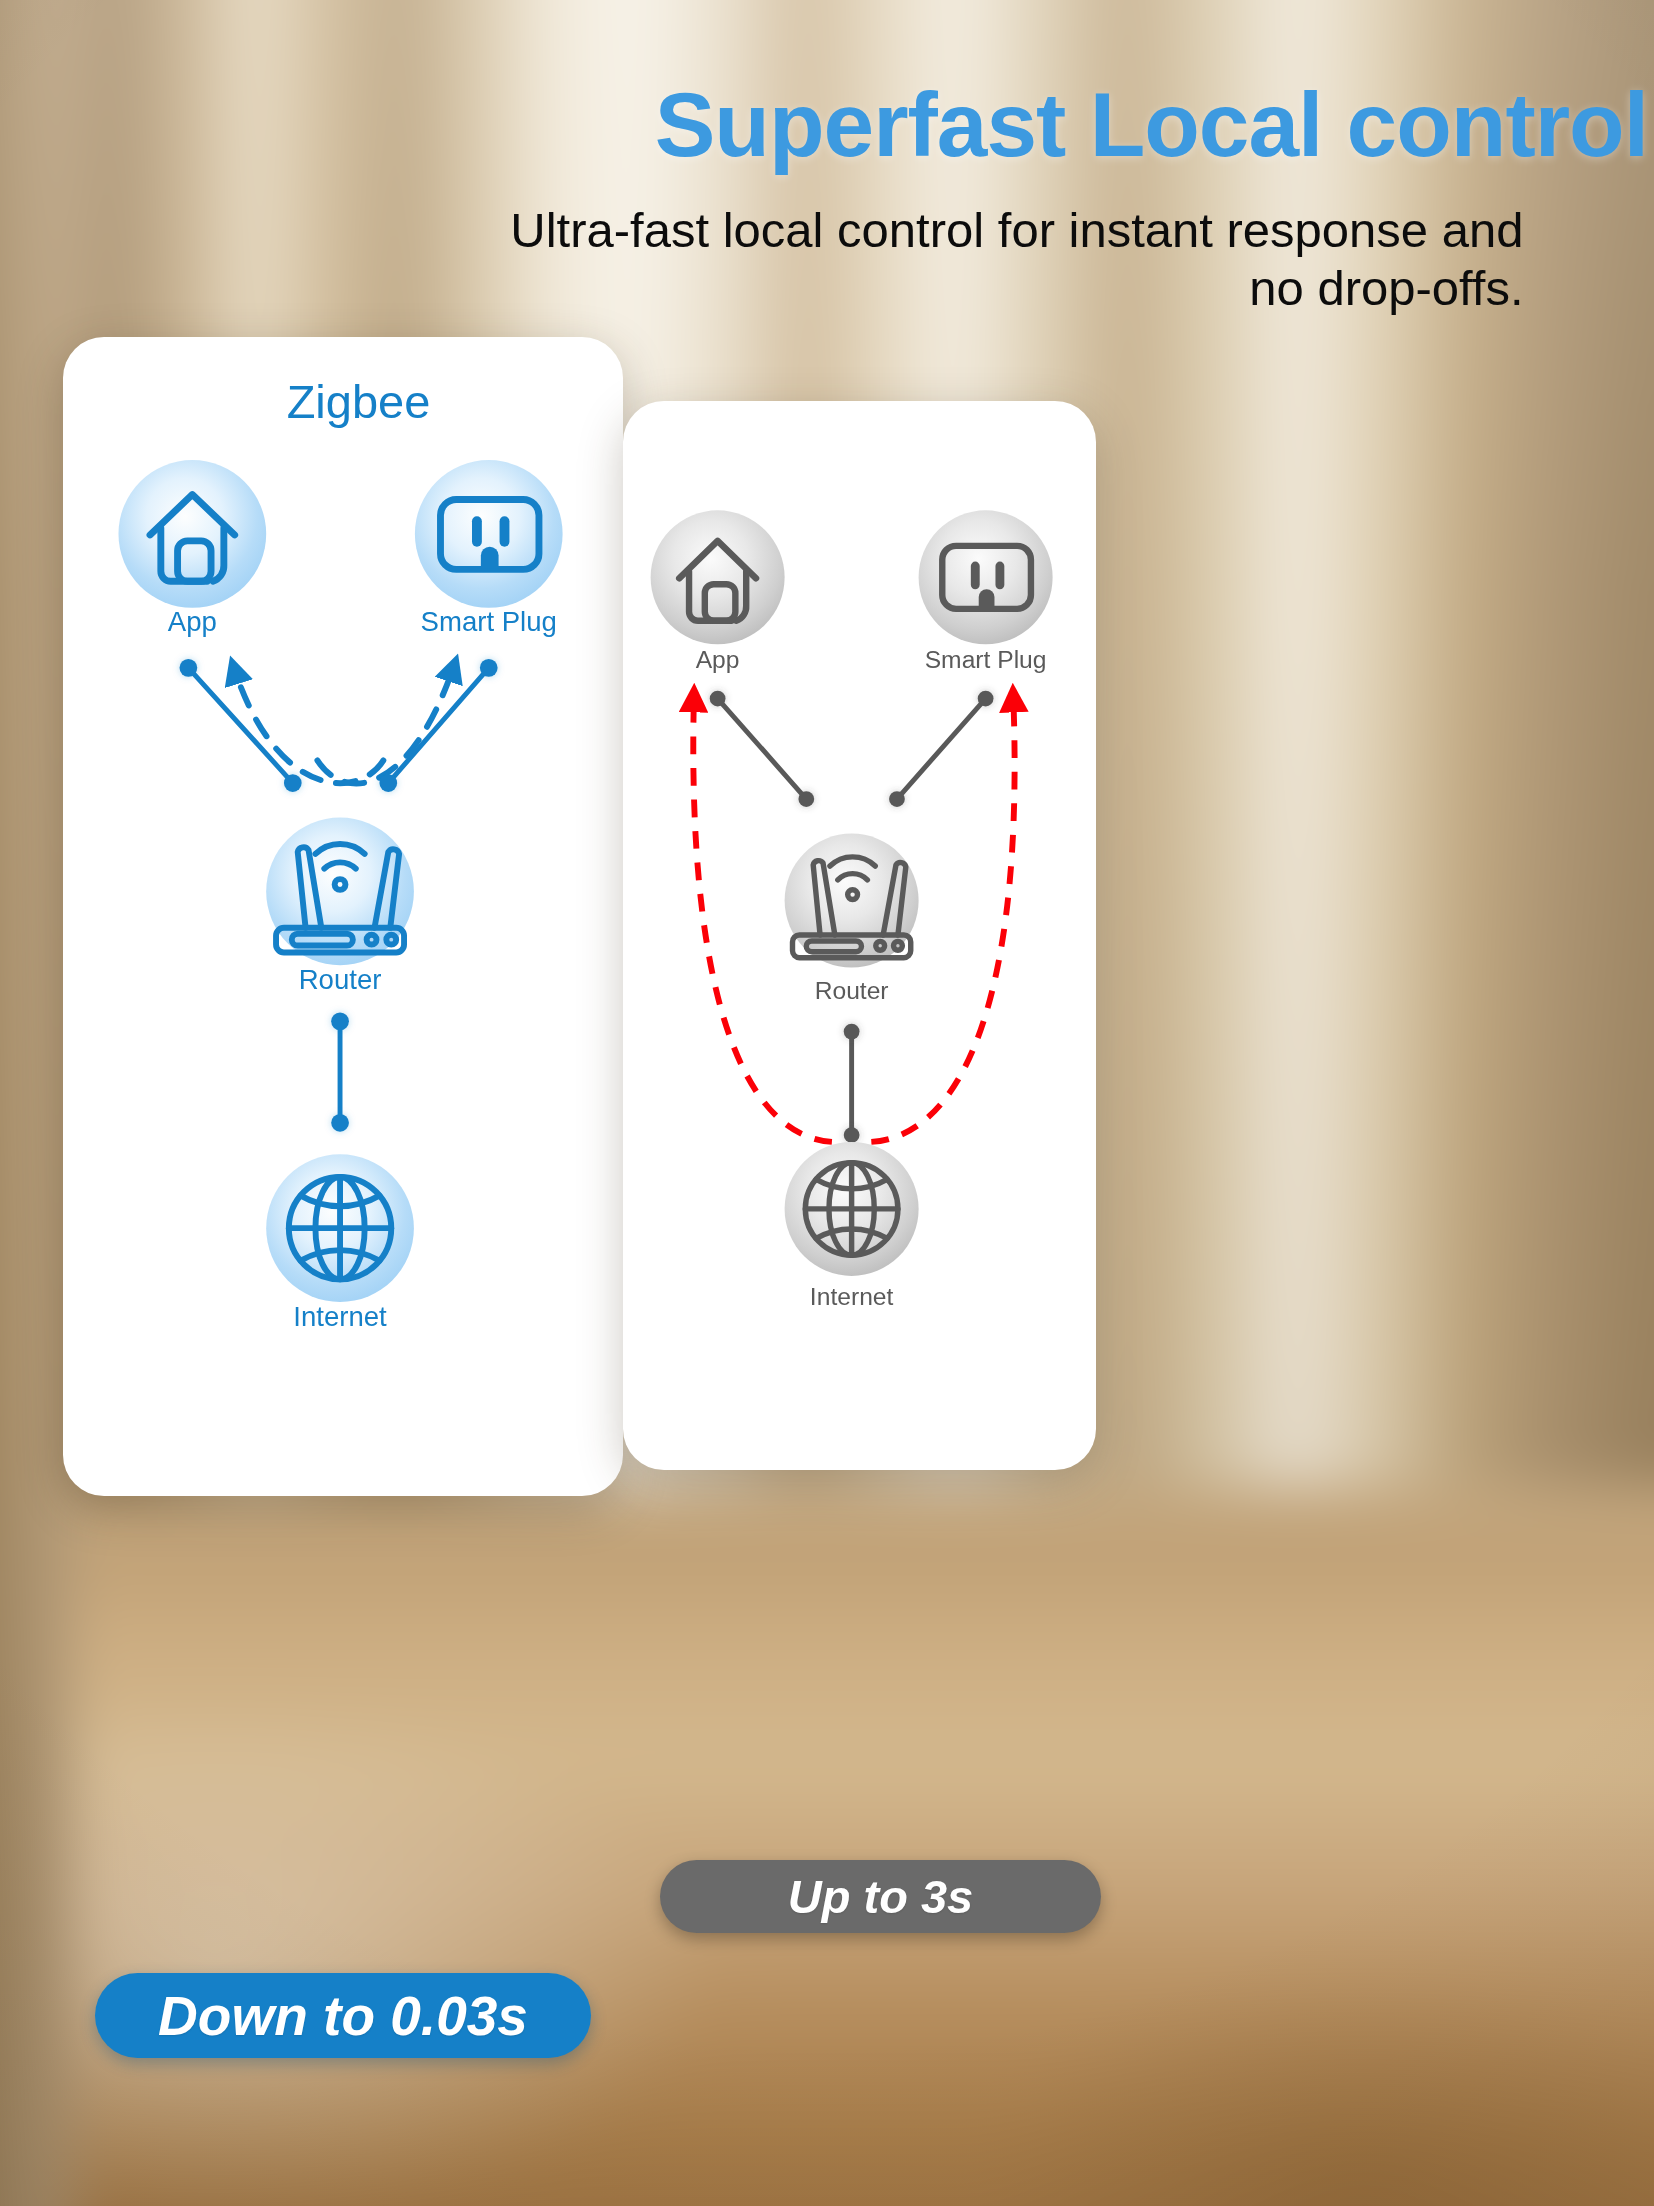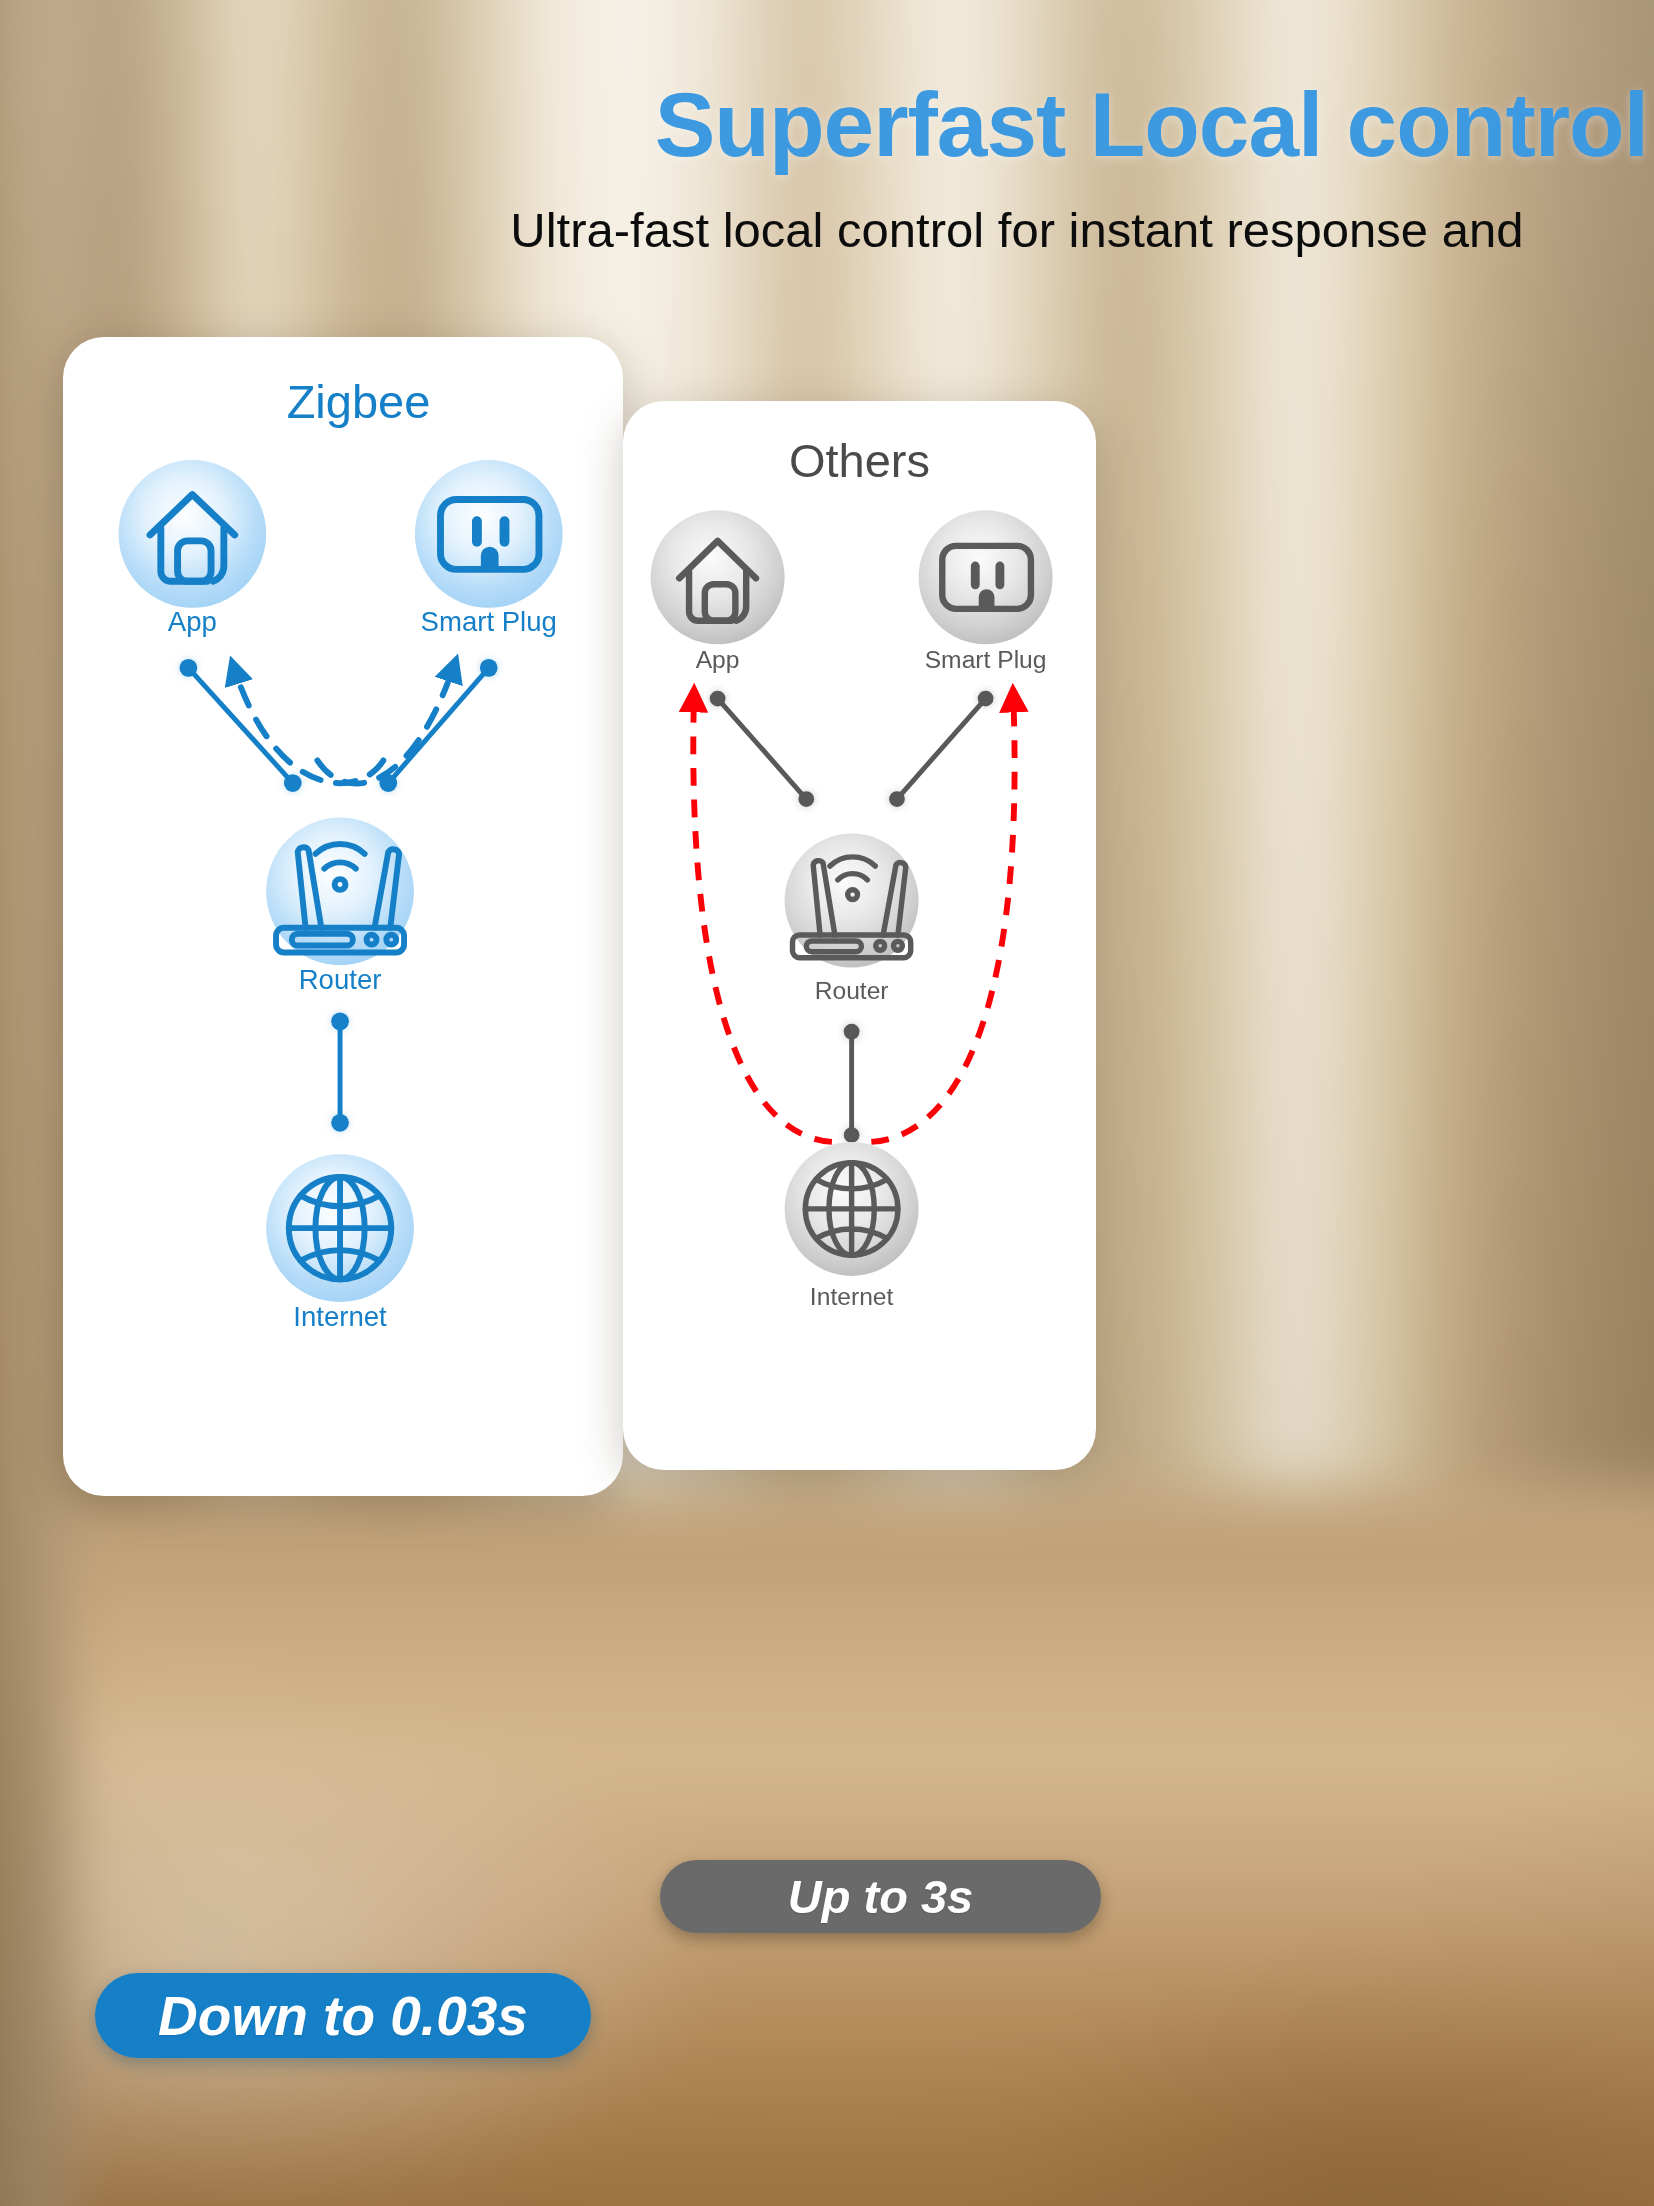"no drop-offs." div { html: none -> <div>no drop-offs.</div> }
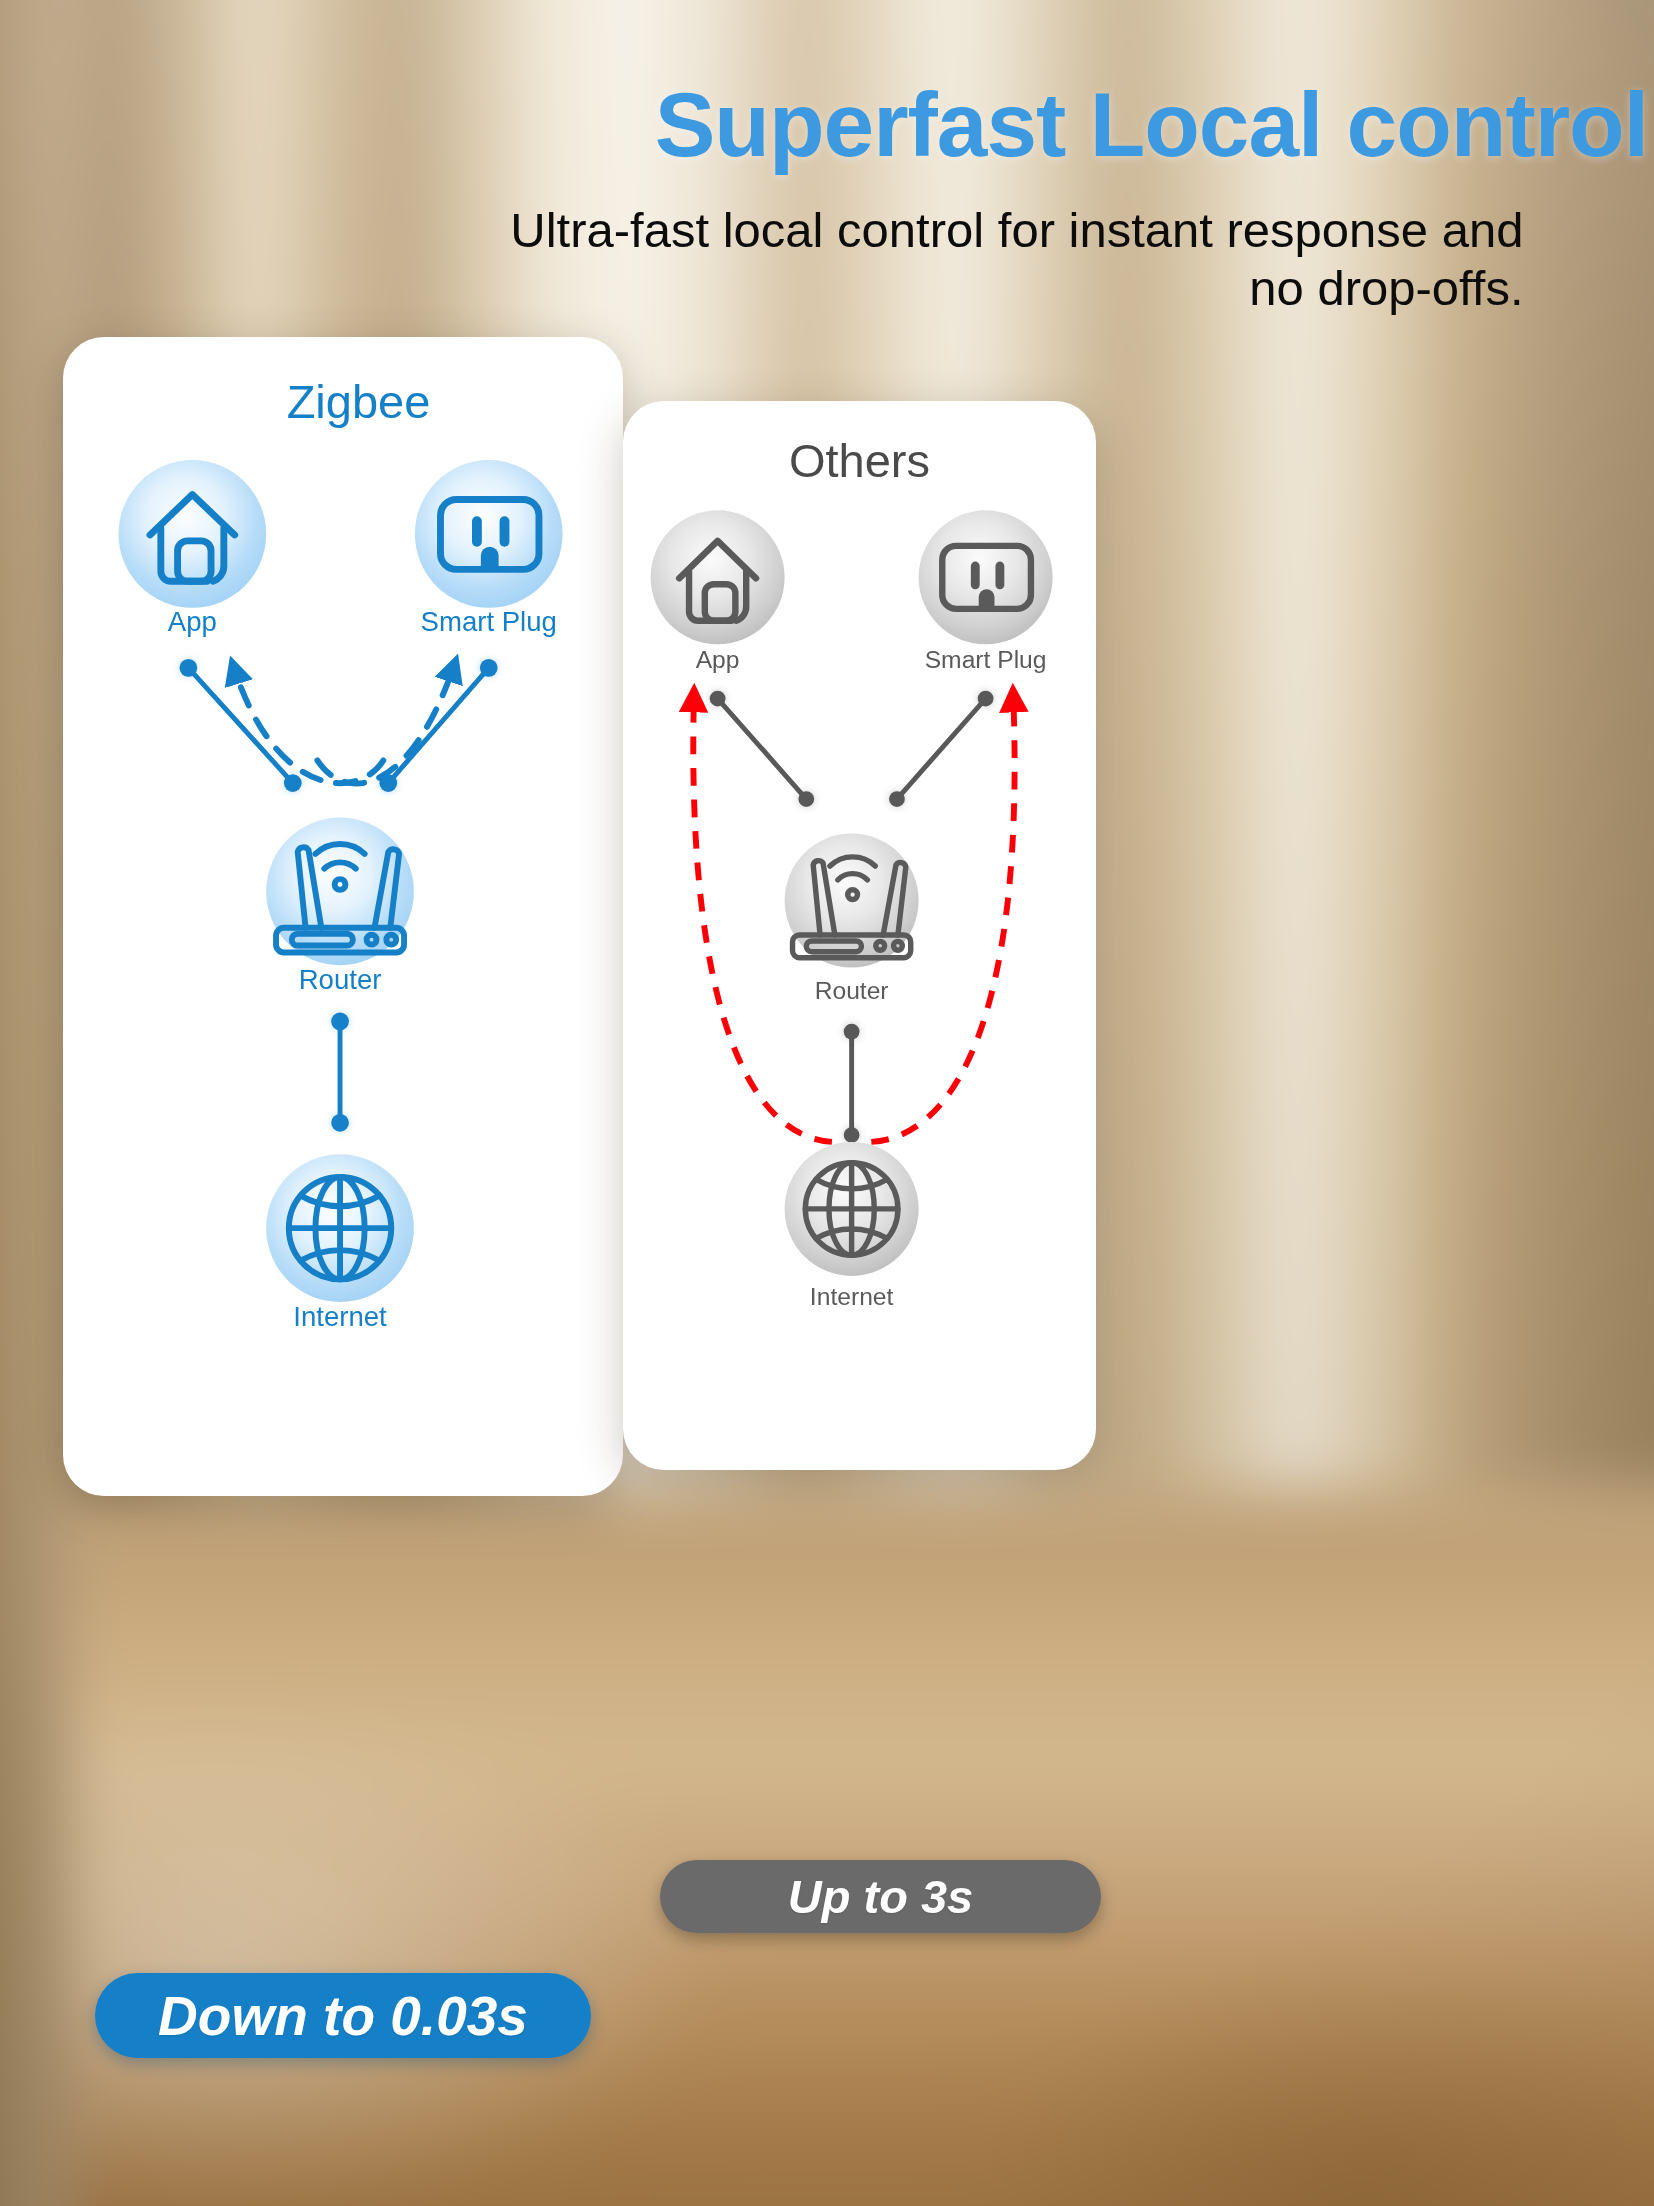"Others" div.card-head { html: <div>Others</div> -> none }
